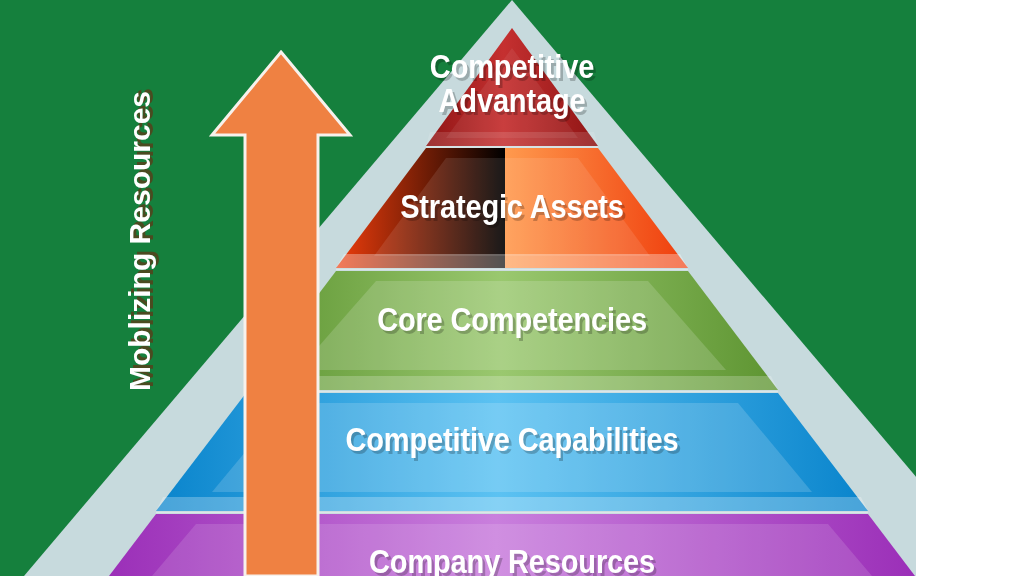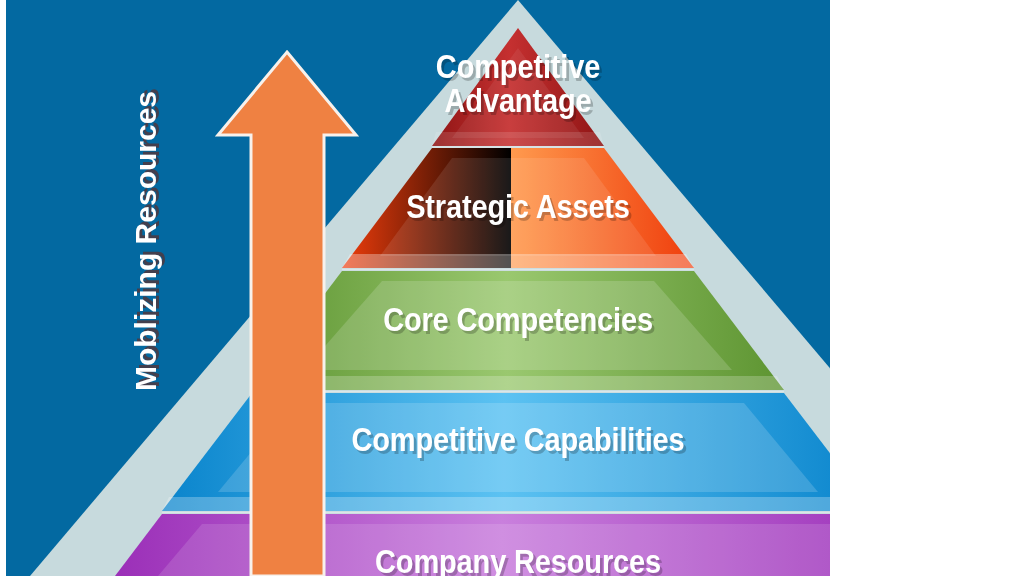"Competitive" #stage { background: #0369a1 -> #15803d; margin-left: 6px -> none; width: 824px -> 916px }
